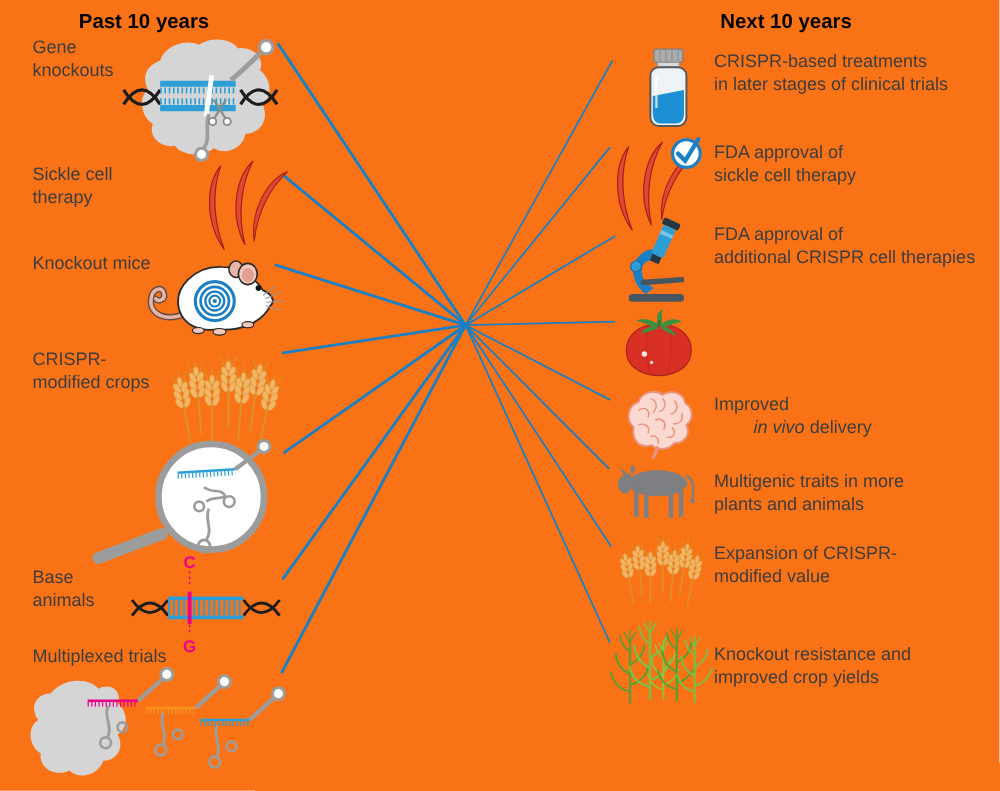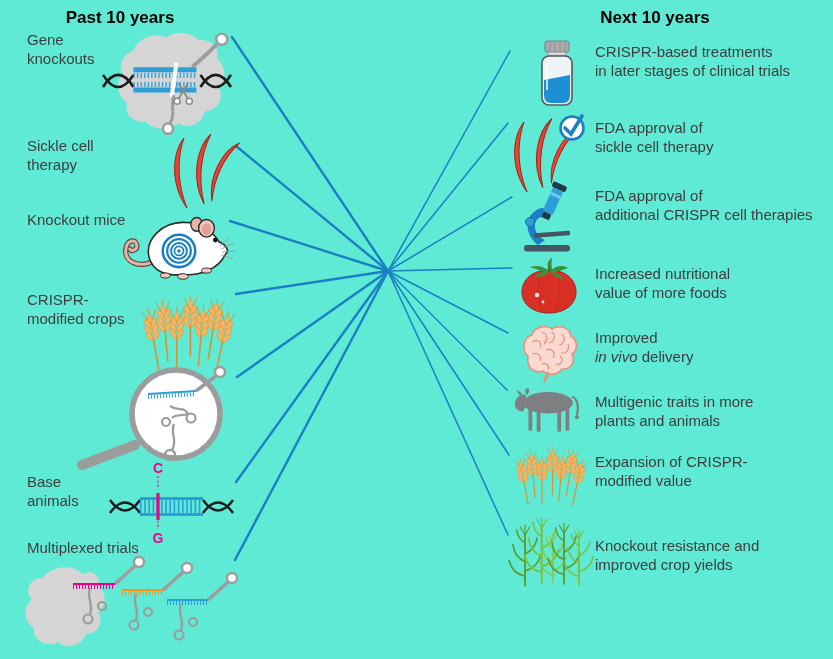"Past 10 years" #figure { background: #5eead4 -> #f97316 }
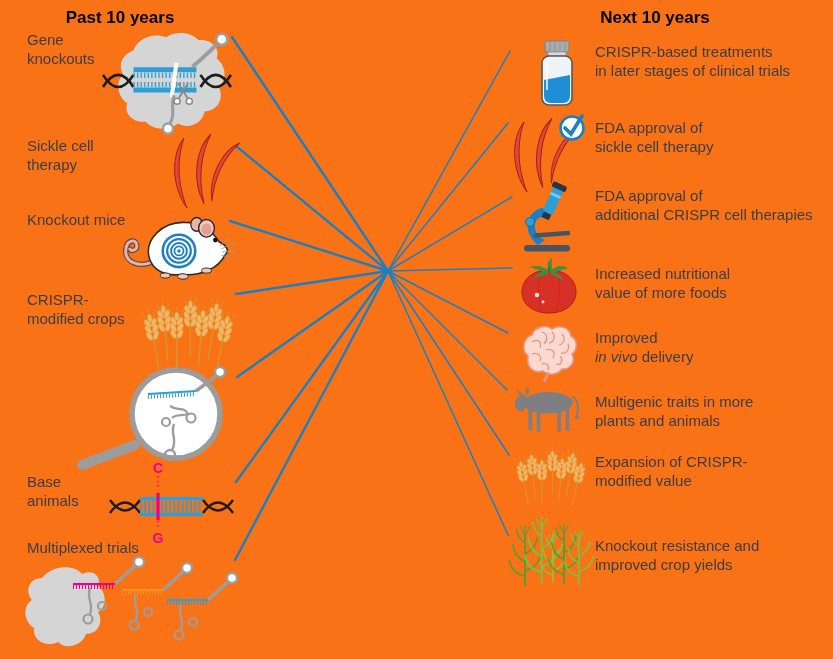"Increased nutritional" div.lbl { html: <div>Increased nutritional value of more foods</div> -> none }
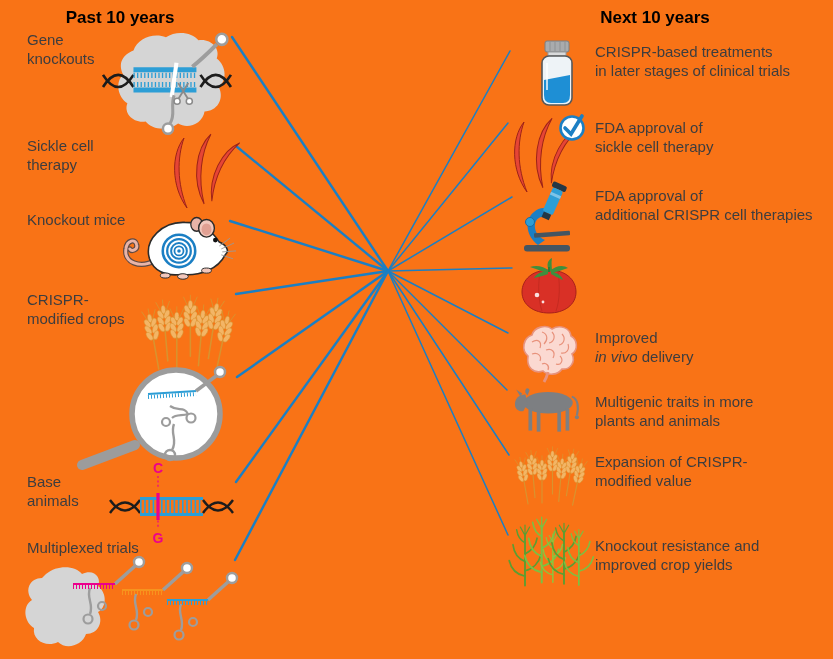"in vivo" em { margin-left: none -> 33px }
